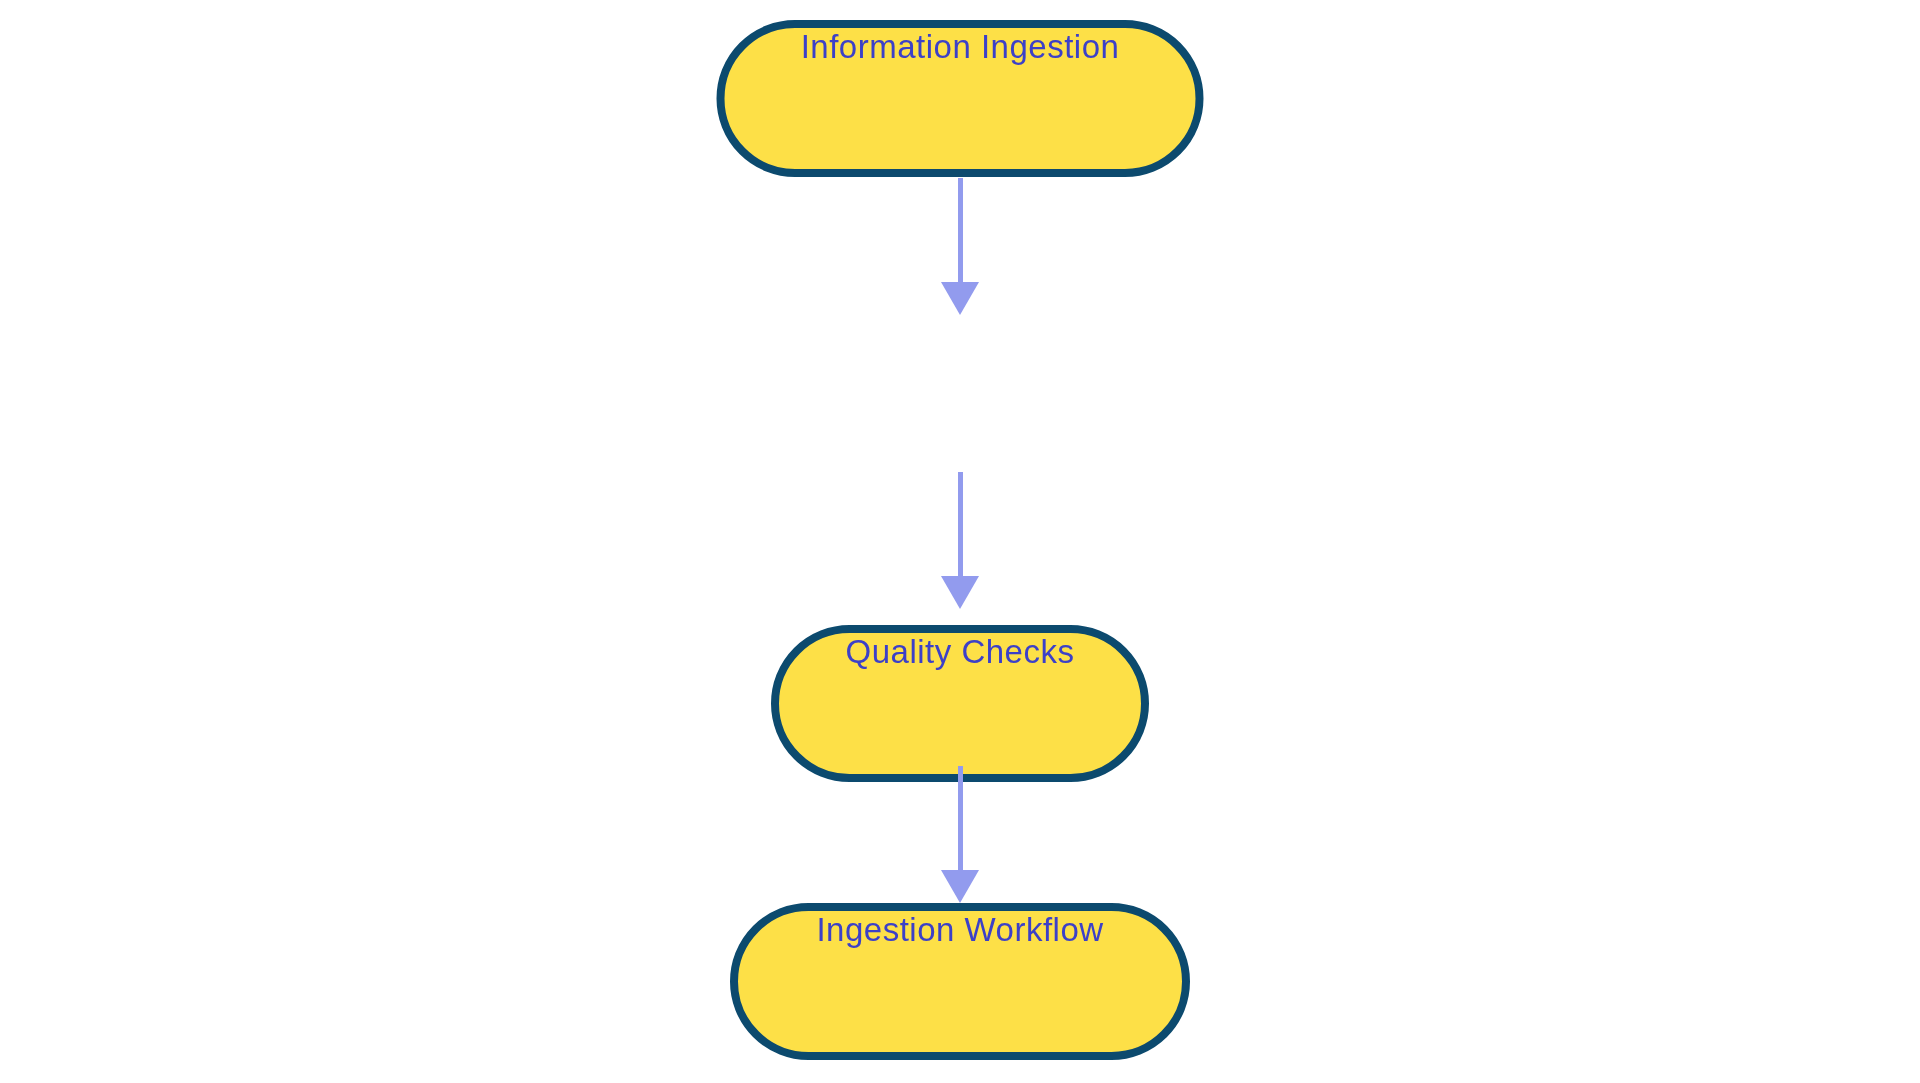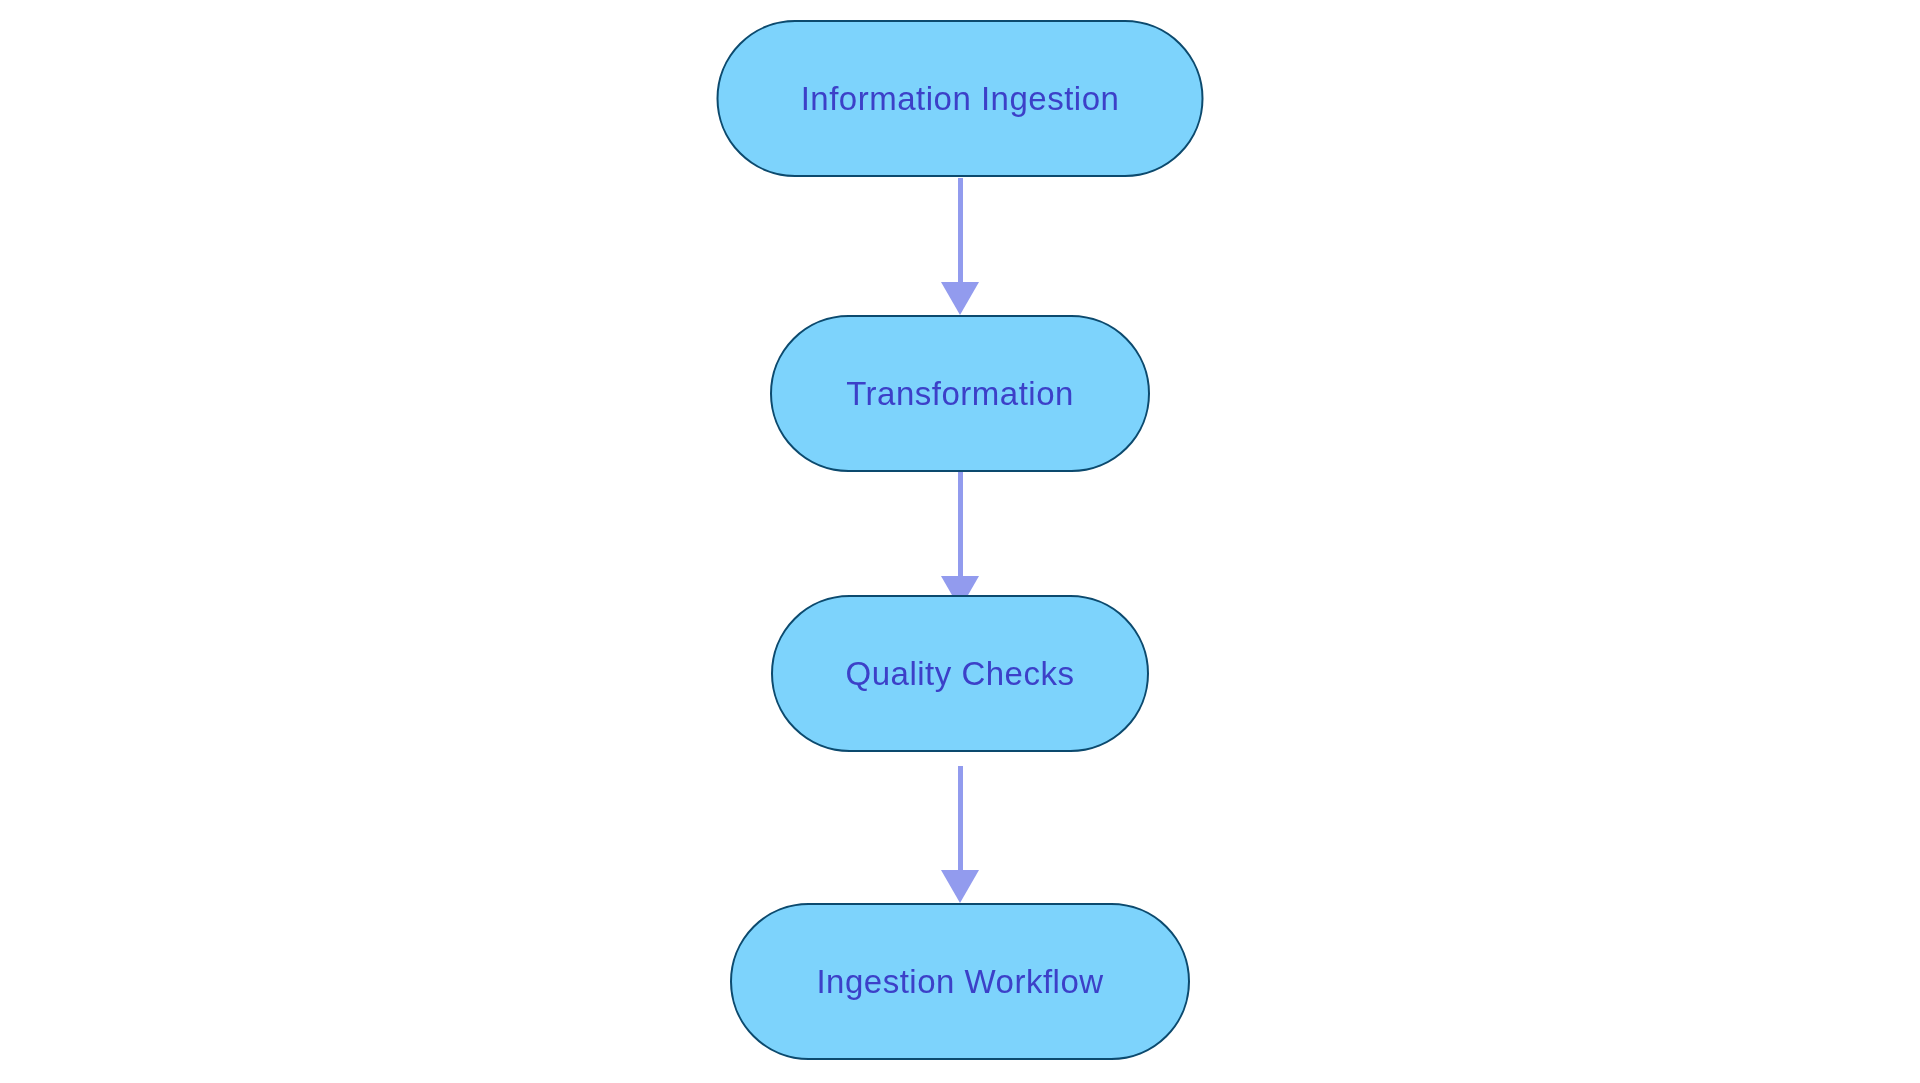"Information Ingestion" .node { align-items: center -> flex-start; background: #7dd3fc -> #fde047; border: 2px solid #0c4a6e -> 8px solid #0c4a6e }
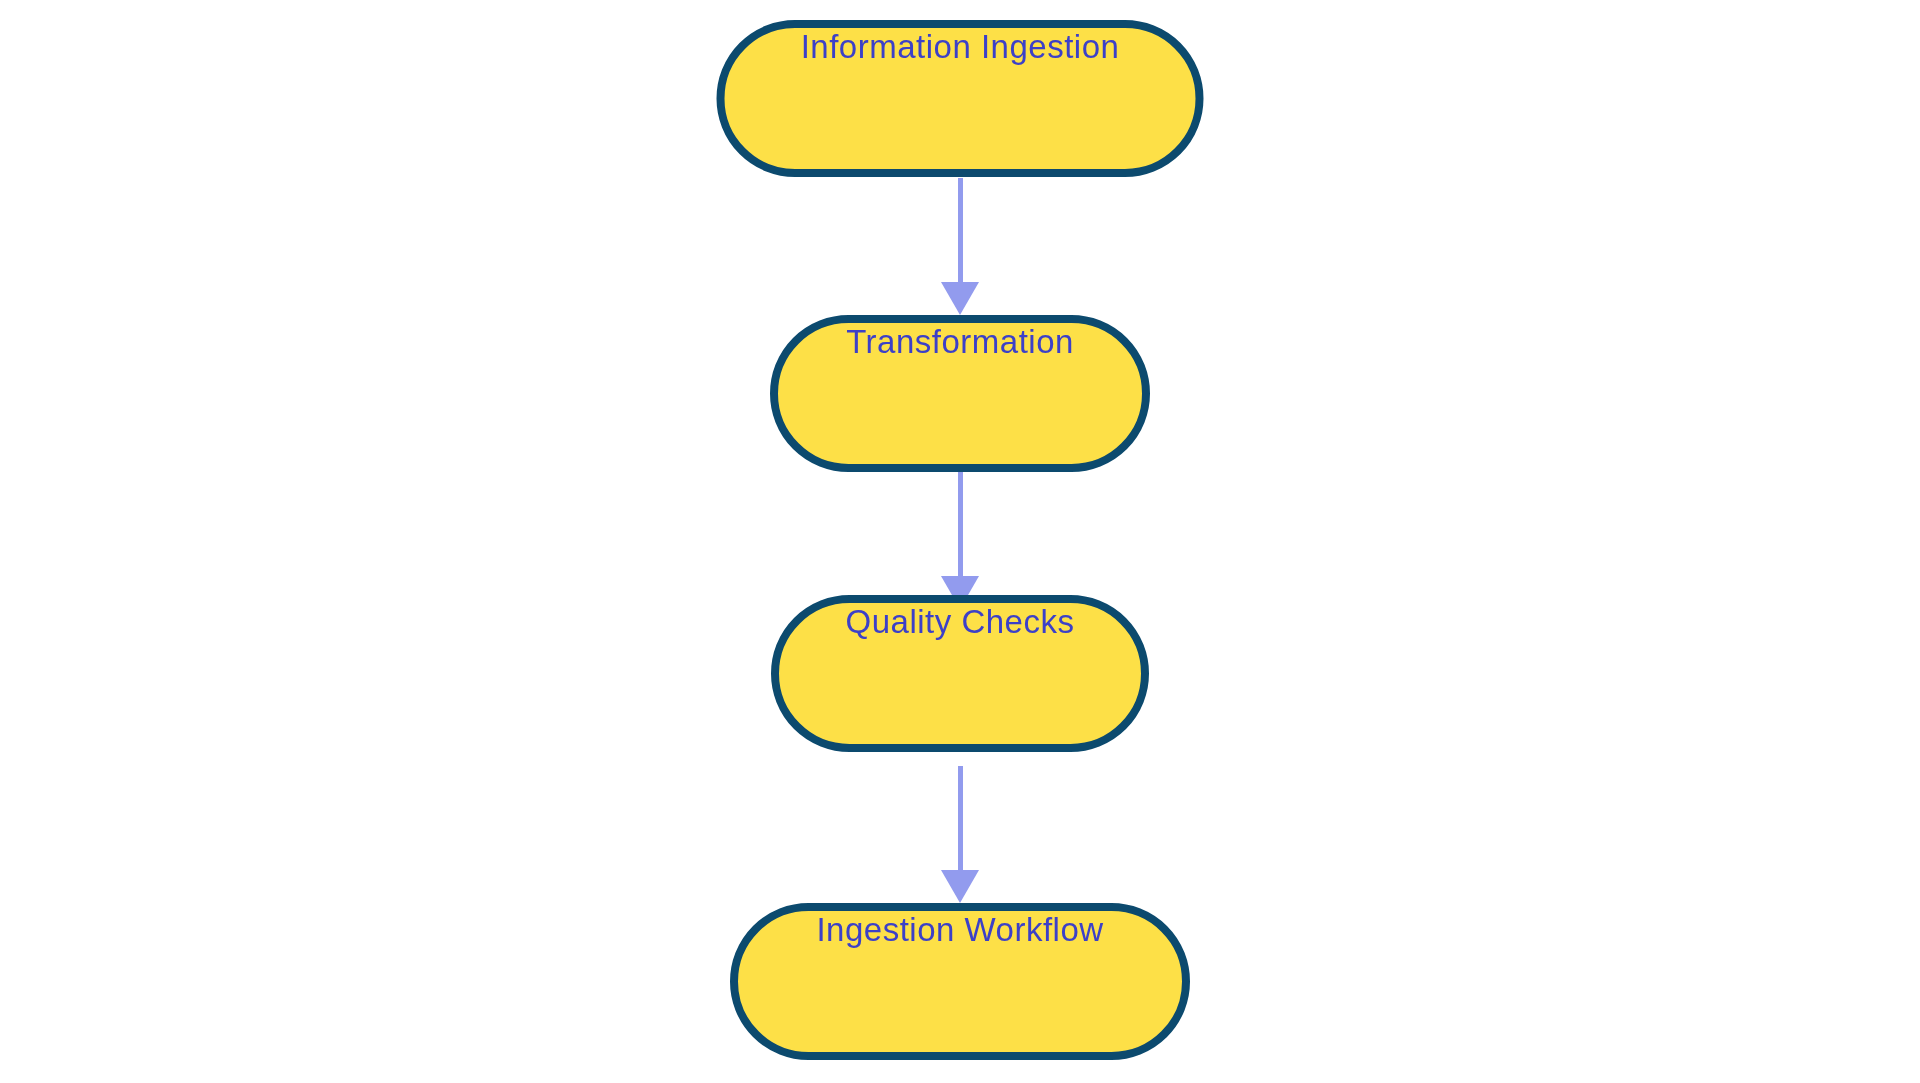"Transformation" div.node { html: <div> <span>Transformation</span> </div> -> none }
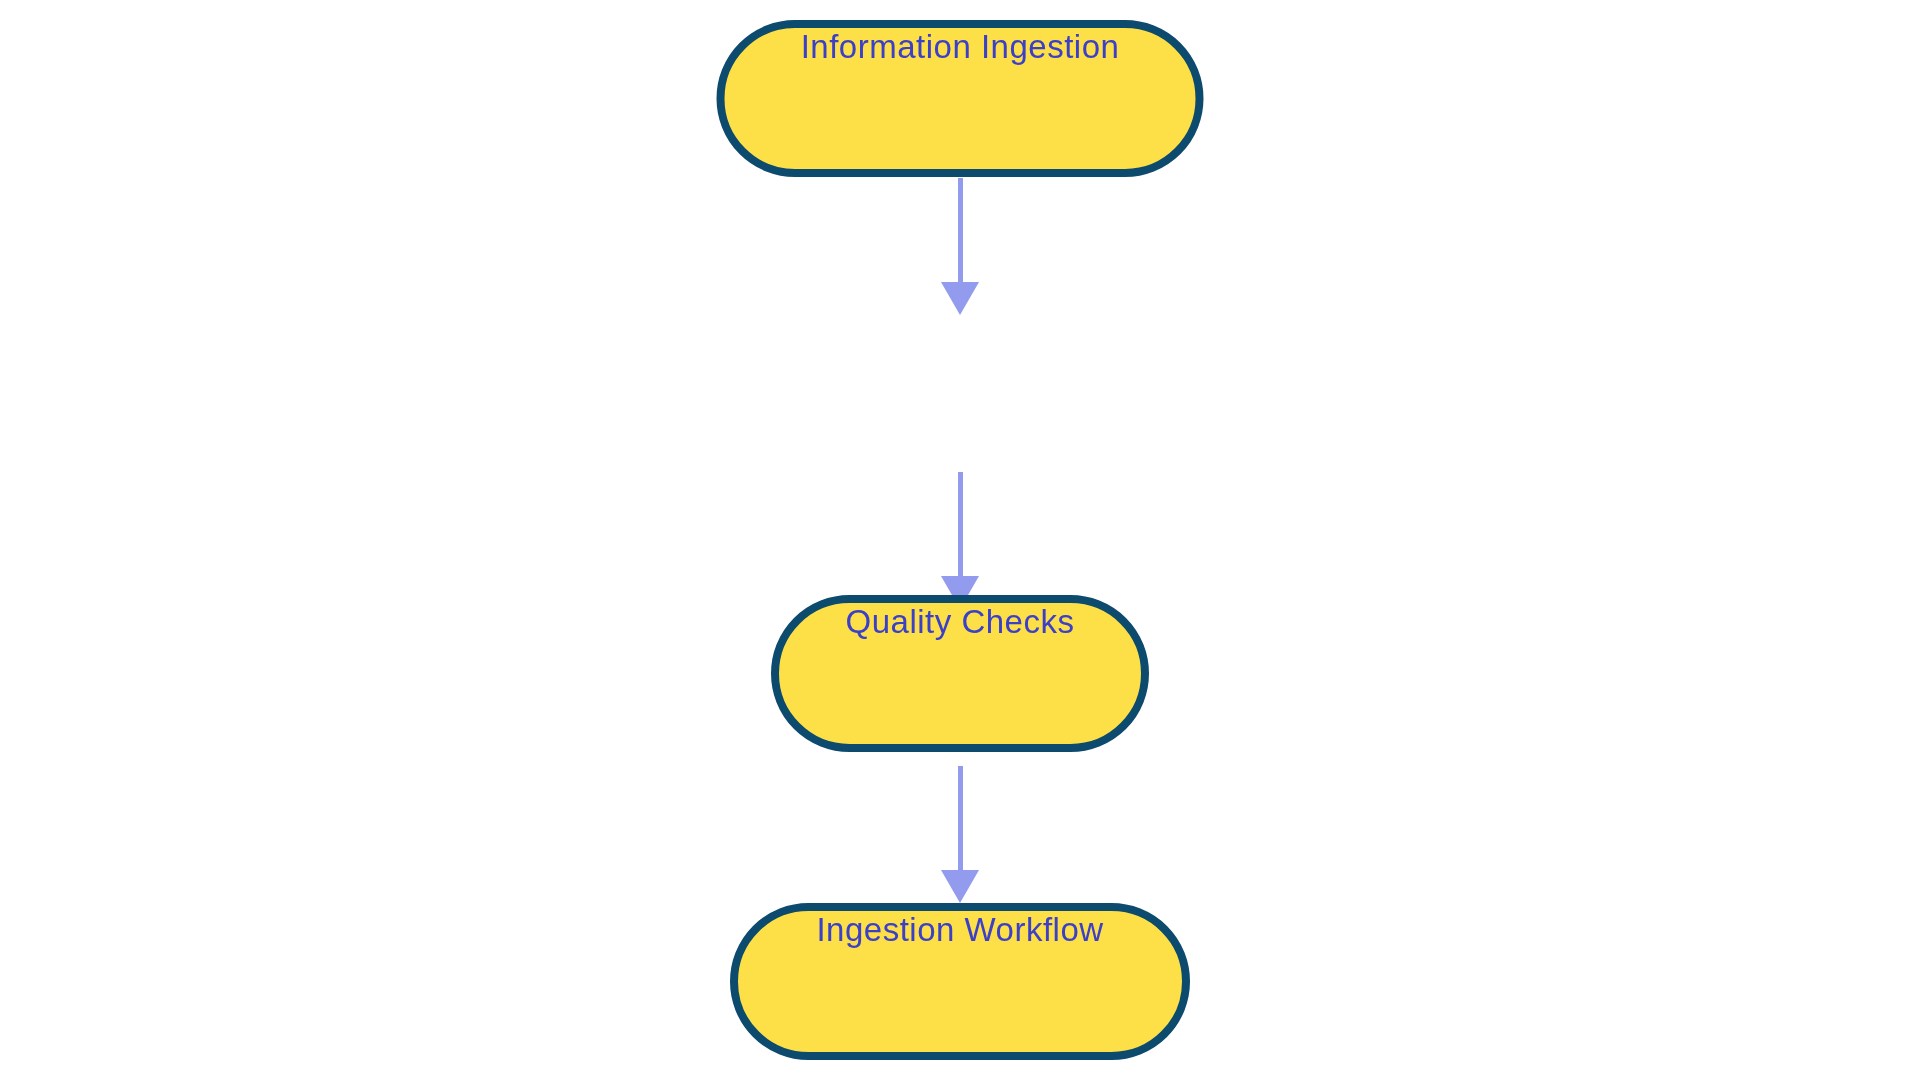"Quality Checks" .n3 { top: 595px -> 625px }
